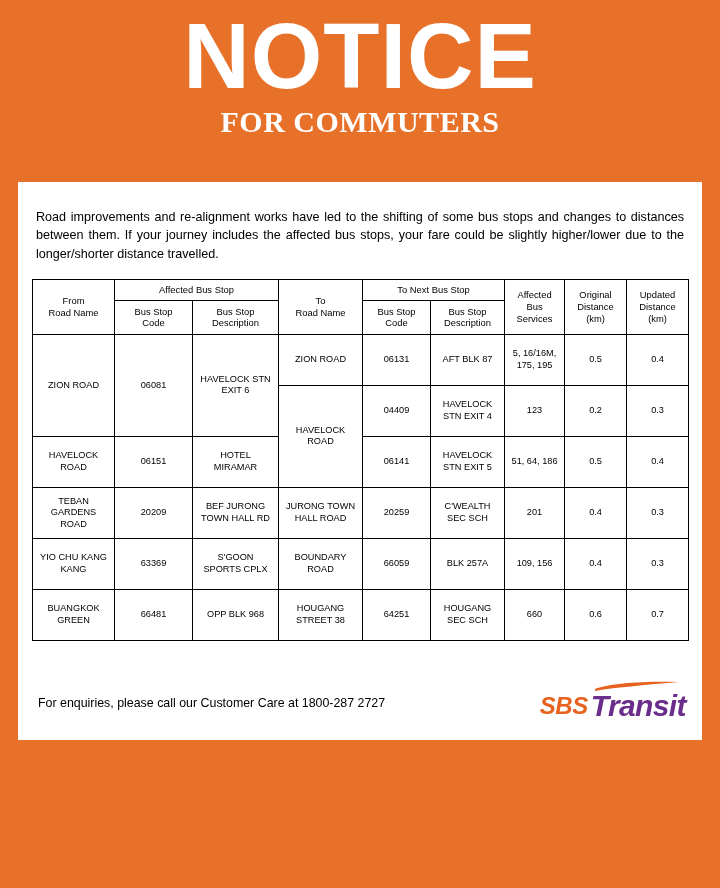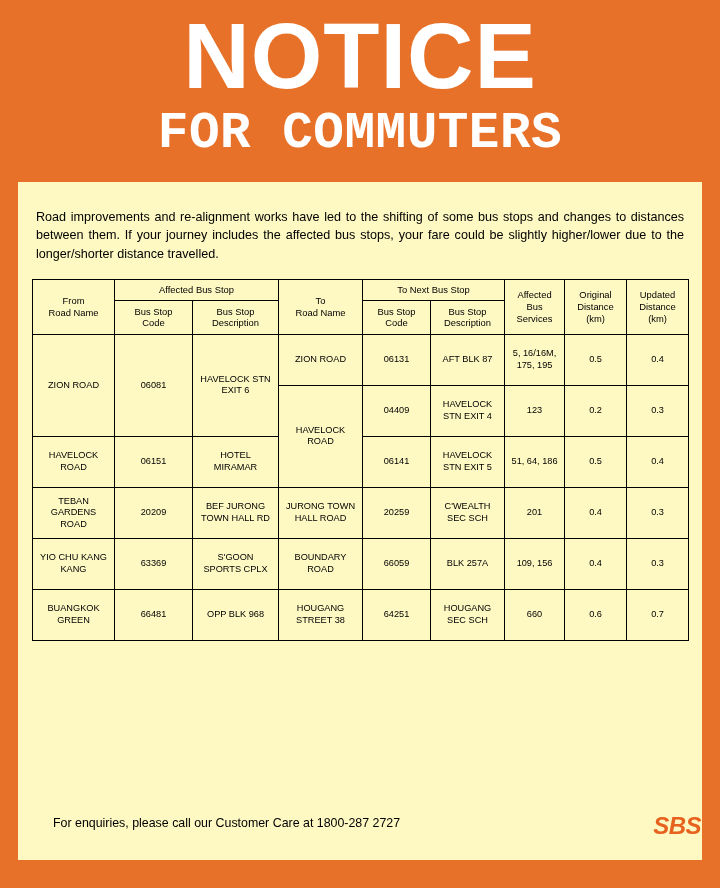"FOR COMMUTERS" .title-sub { font-family: Liberation Mono, monospace -> Liberation Serif, serif; font-size: 51px -> 30px }
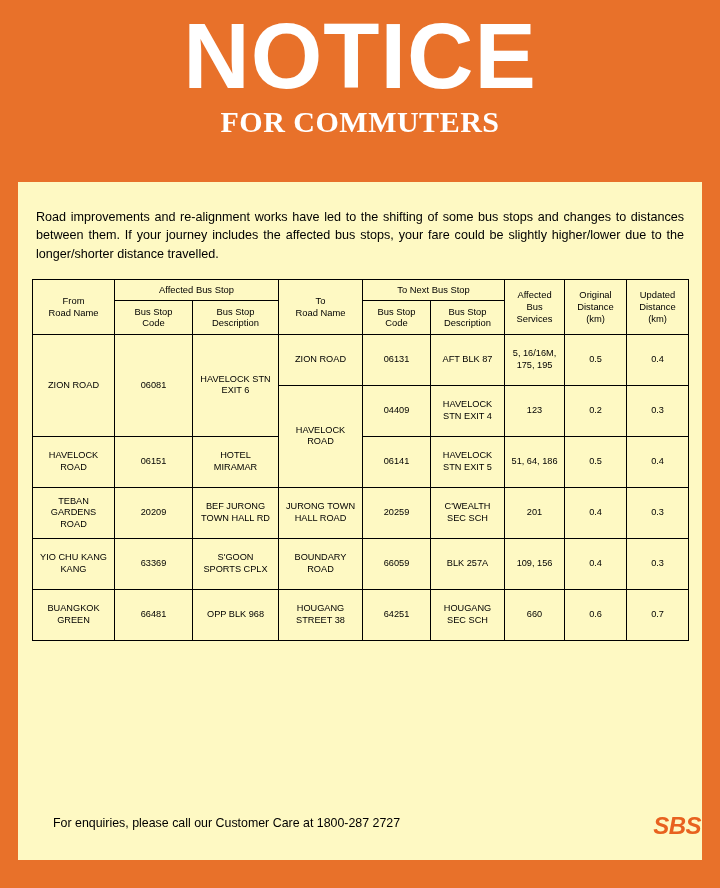"Road improvements and re-alignment works" .sheet { background: #fef9c3 -> #ffffff; height: 678px -> 558px }
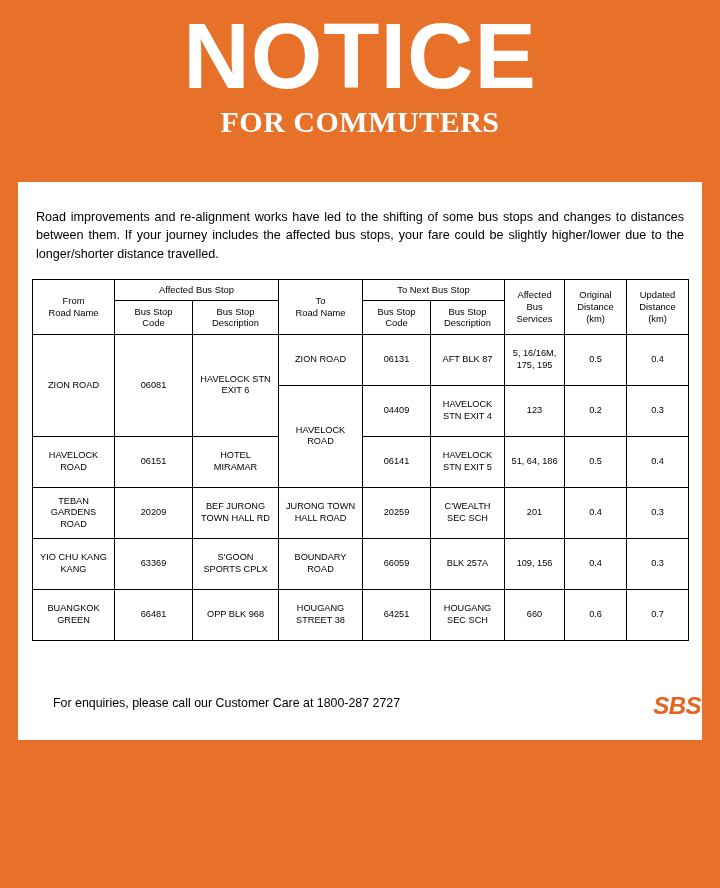"For enquiries, please call our" .footer { left: 17px -> 2px }
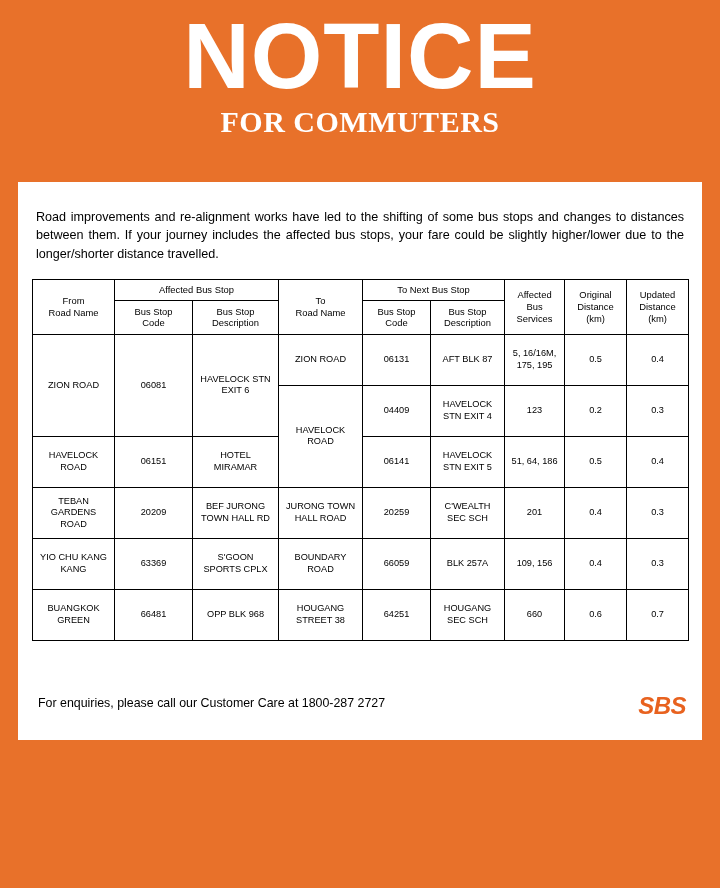"Transit" span.logo-transit-wrap { html: none -> <span> <svg> <path></path> </svg> <span>Transit</span> </span> }
